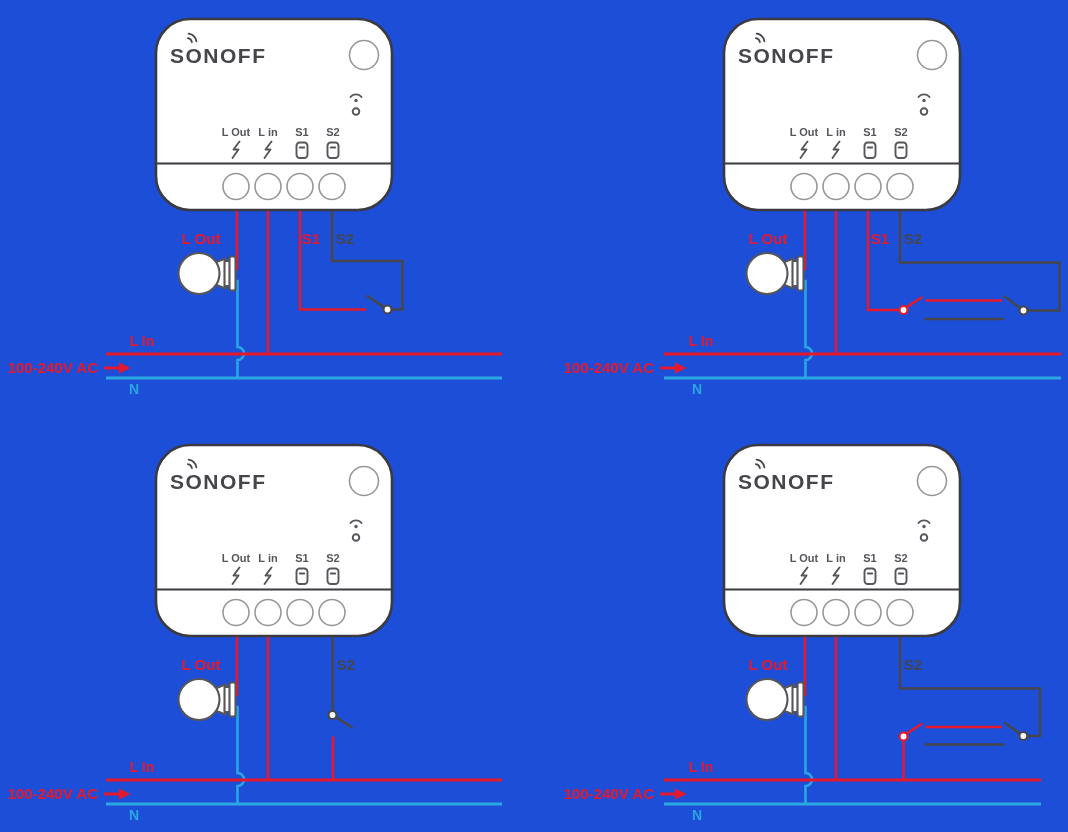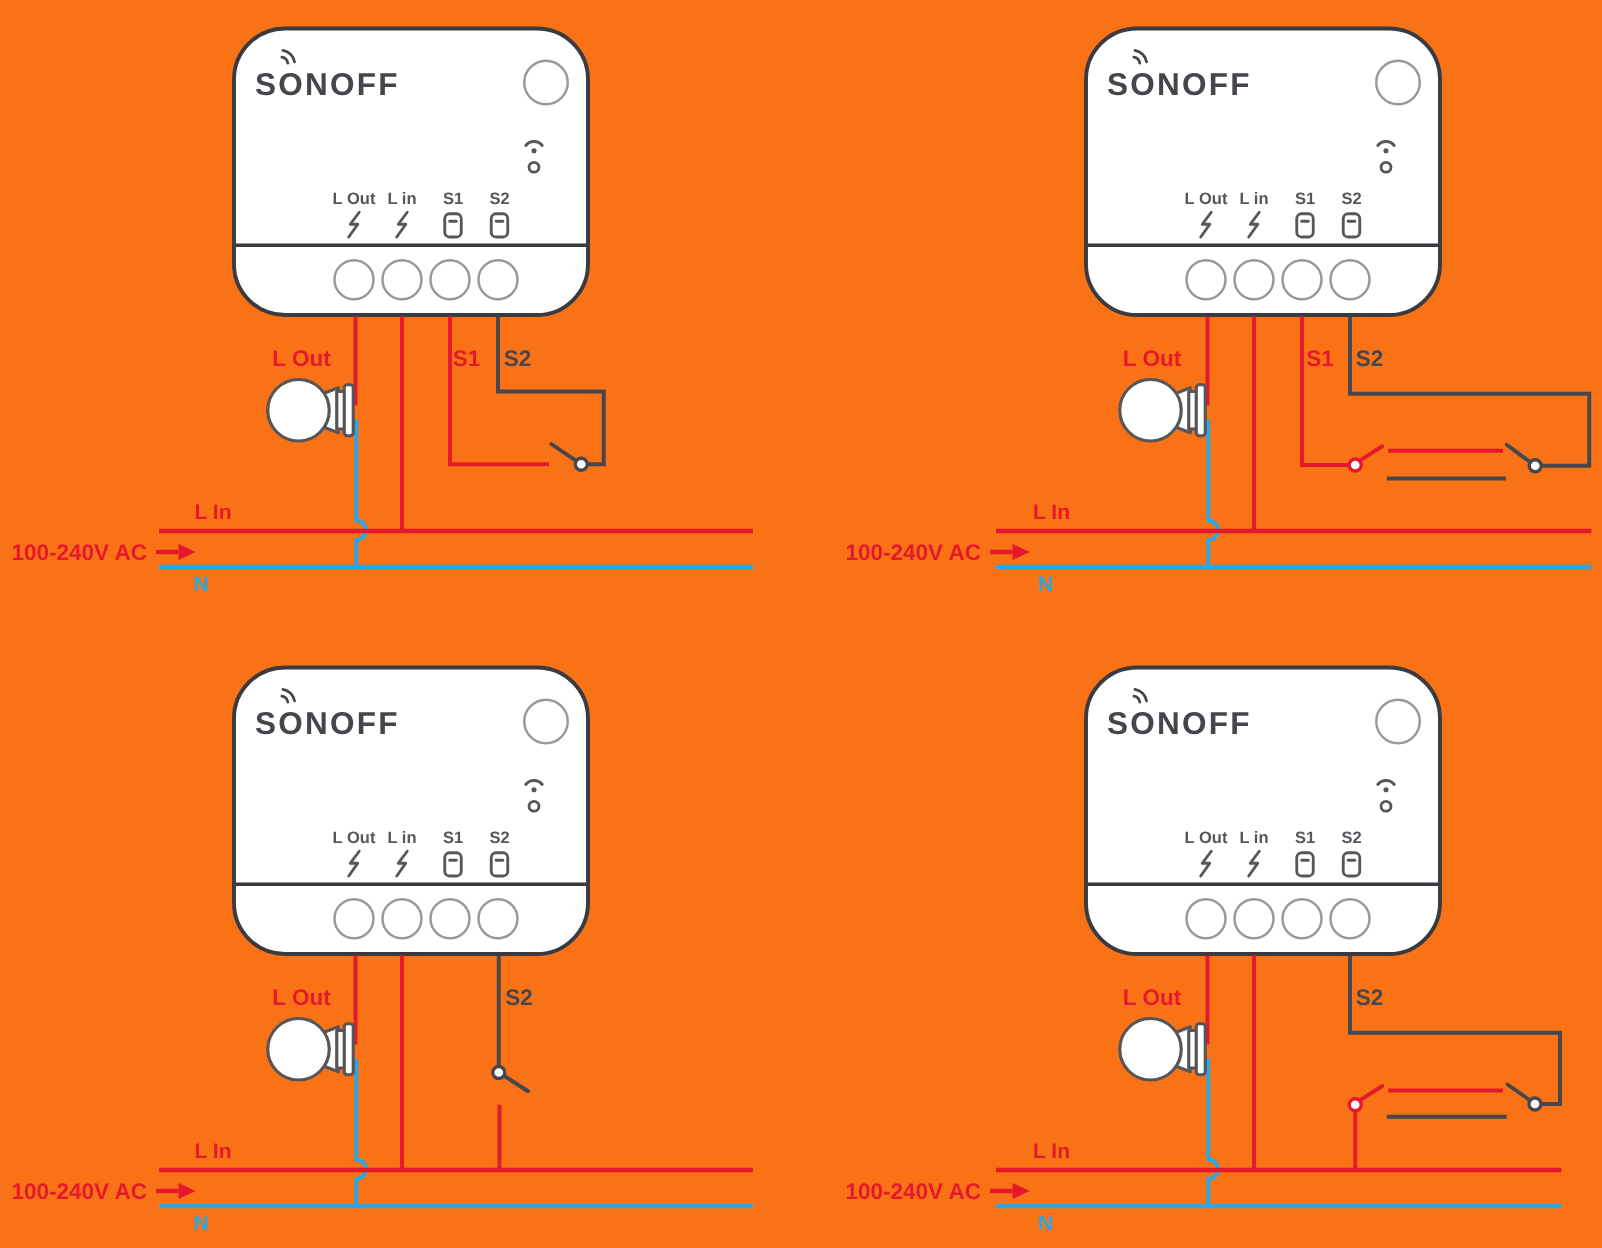"L Out" .canvas { background: #f97316 -> #1d4ed8 }
